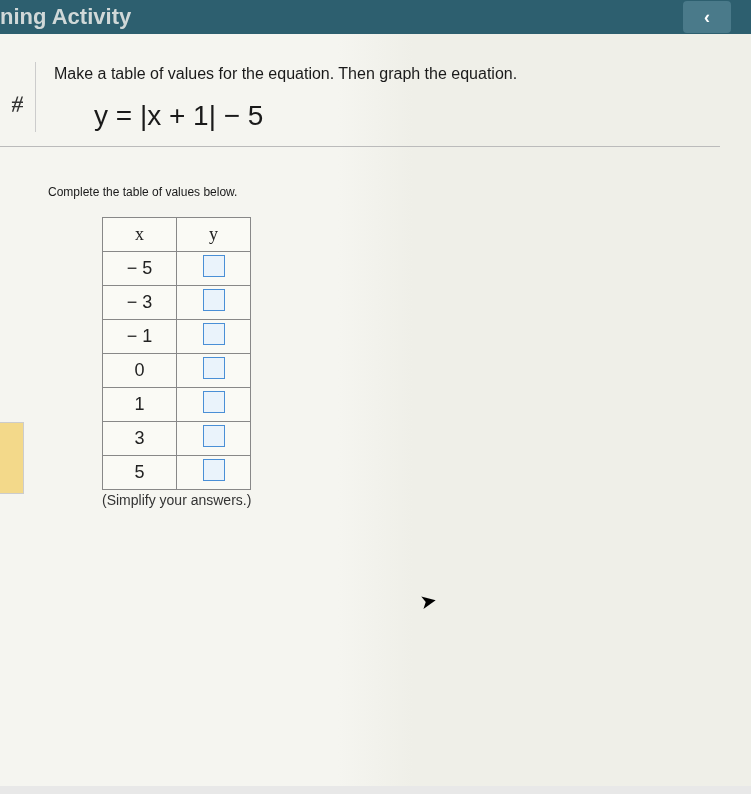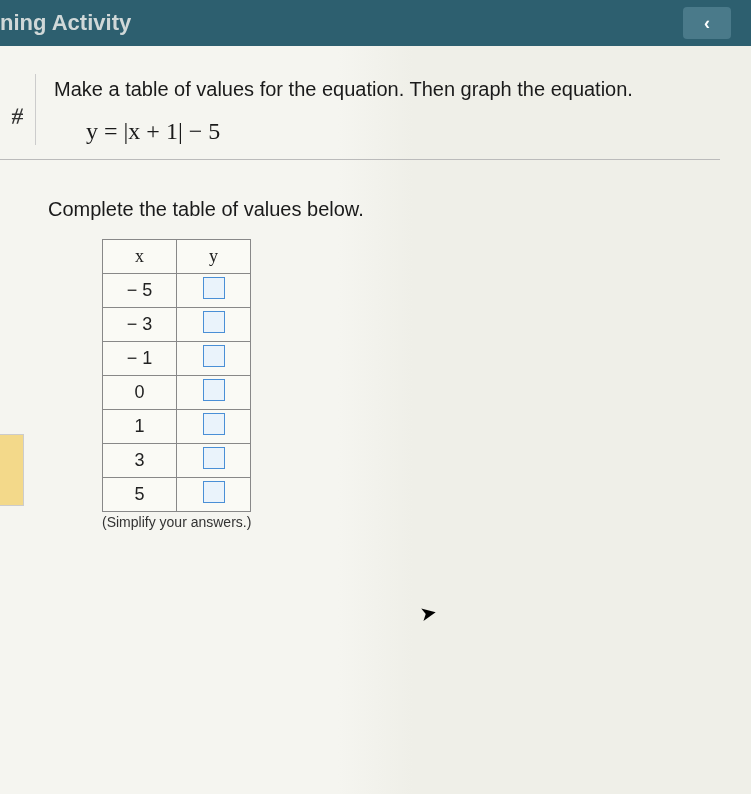"ning Activity" .header { height: 46px -> 34px }
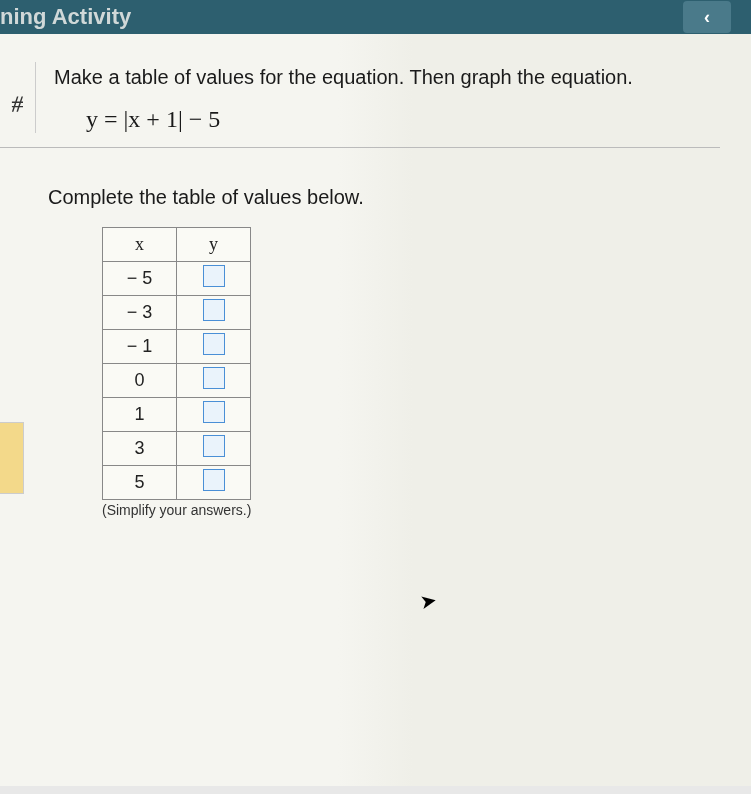"Make a table of values" .question-text { font-size: 20px -> 16px }
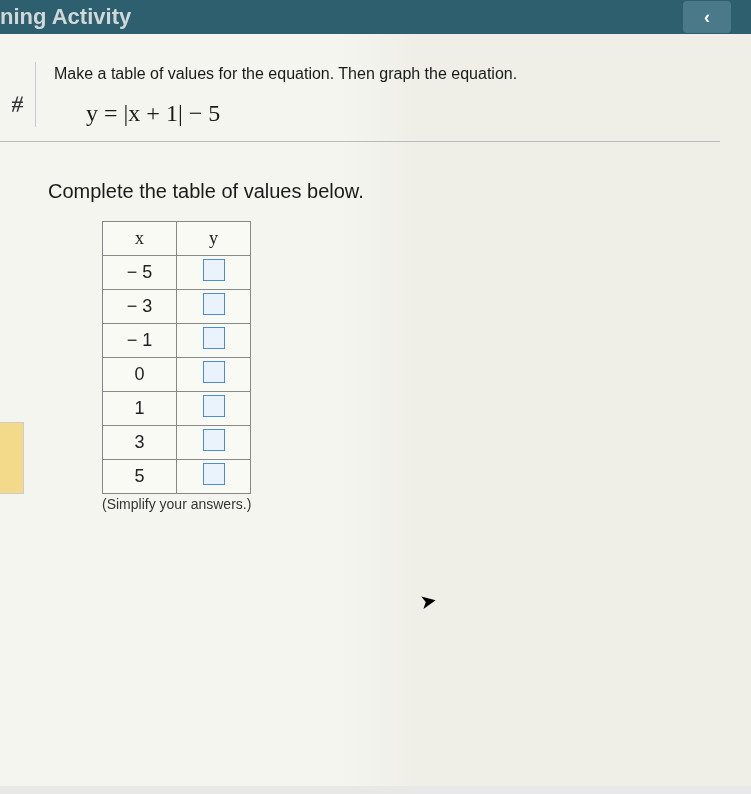"y = |x + 1|" .equation { font-family: Liberation Serif, serif -> Liberation Sans, sans-serif; font-size: 24px -> 28px; margin-left: 32px -> 40px }
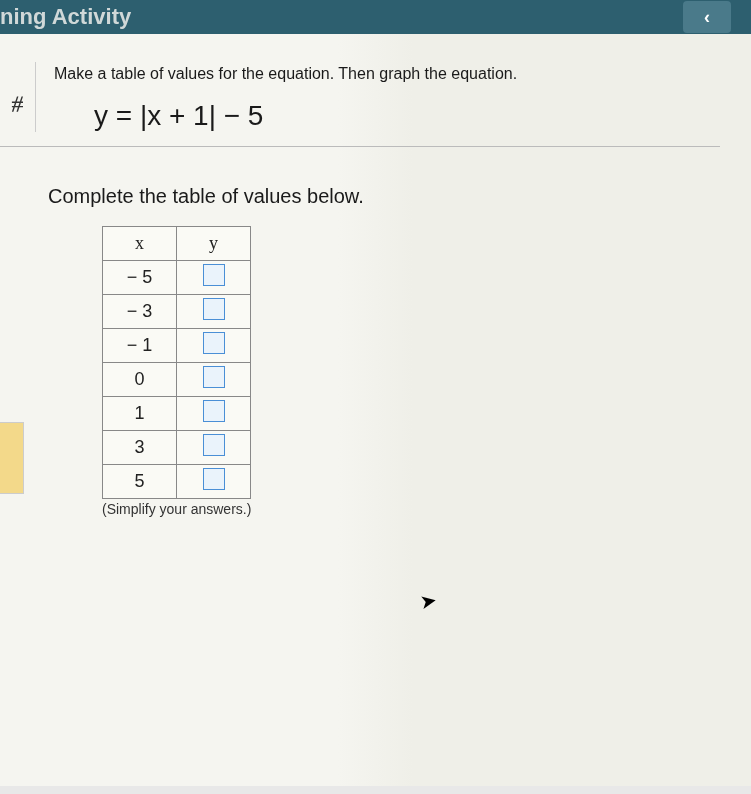"Complete the table of values" .instruction { font-size: 20px -> 12px }
